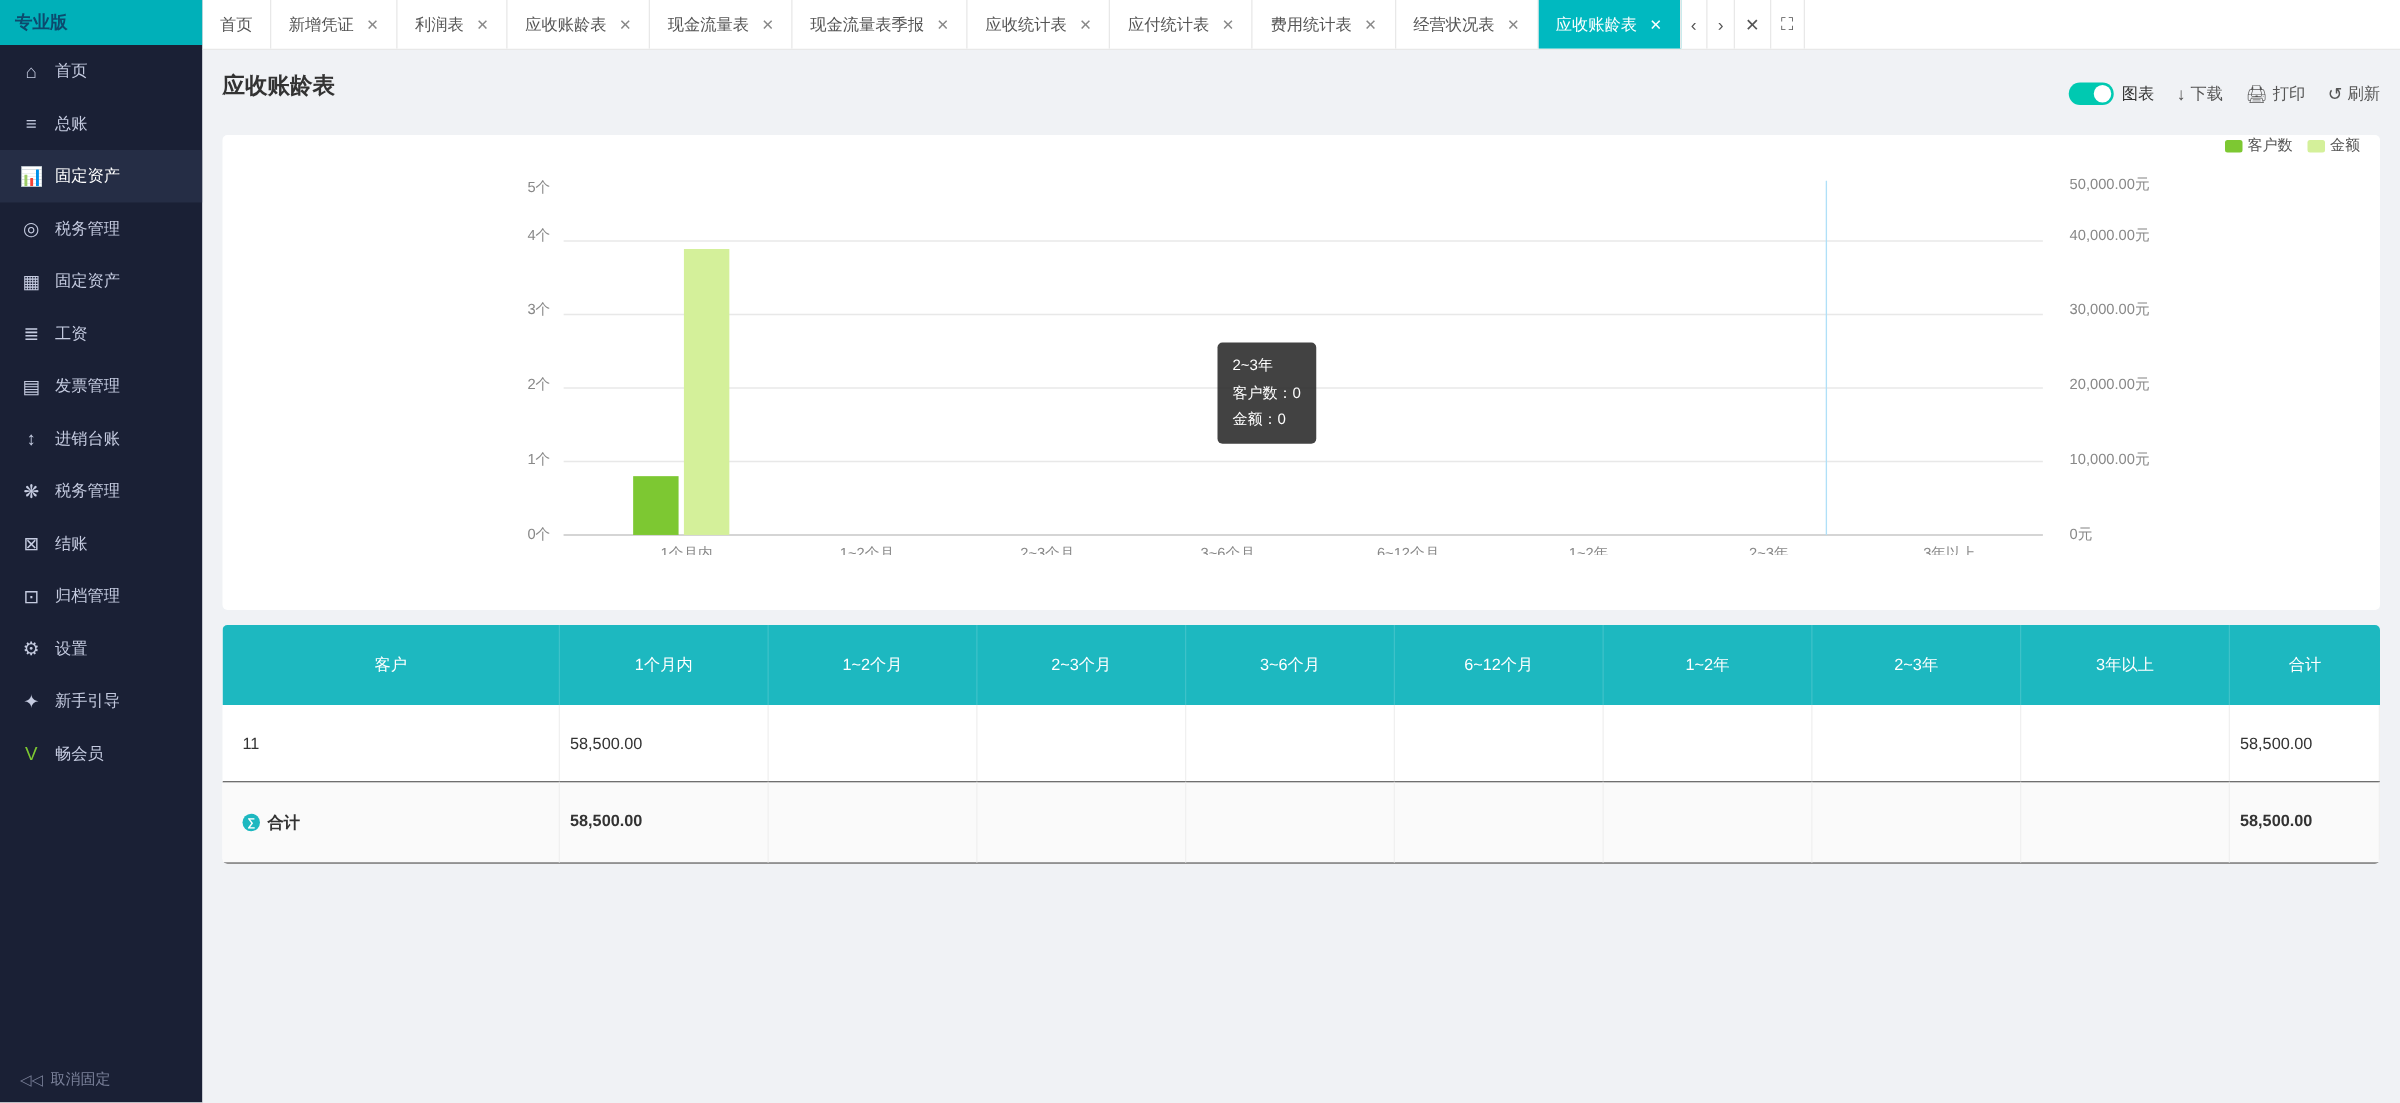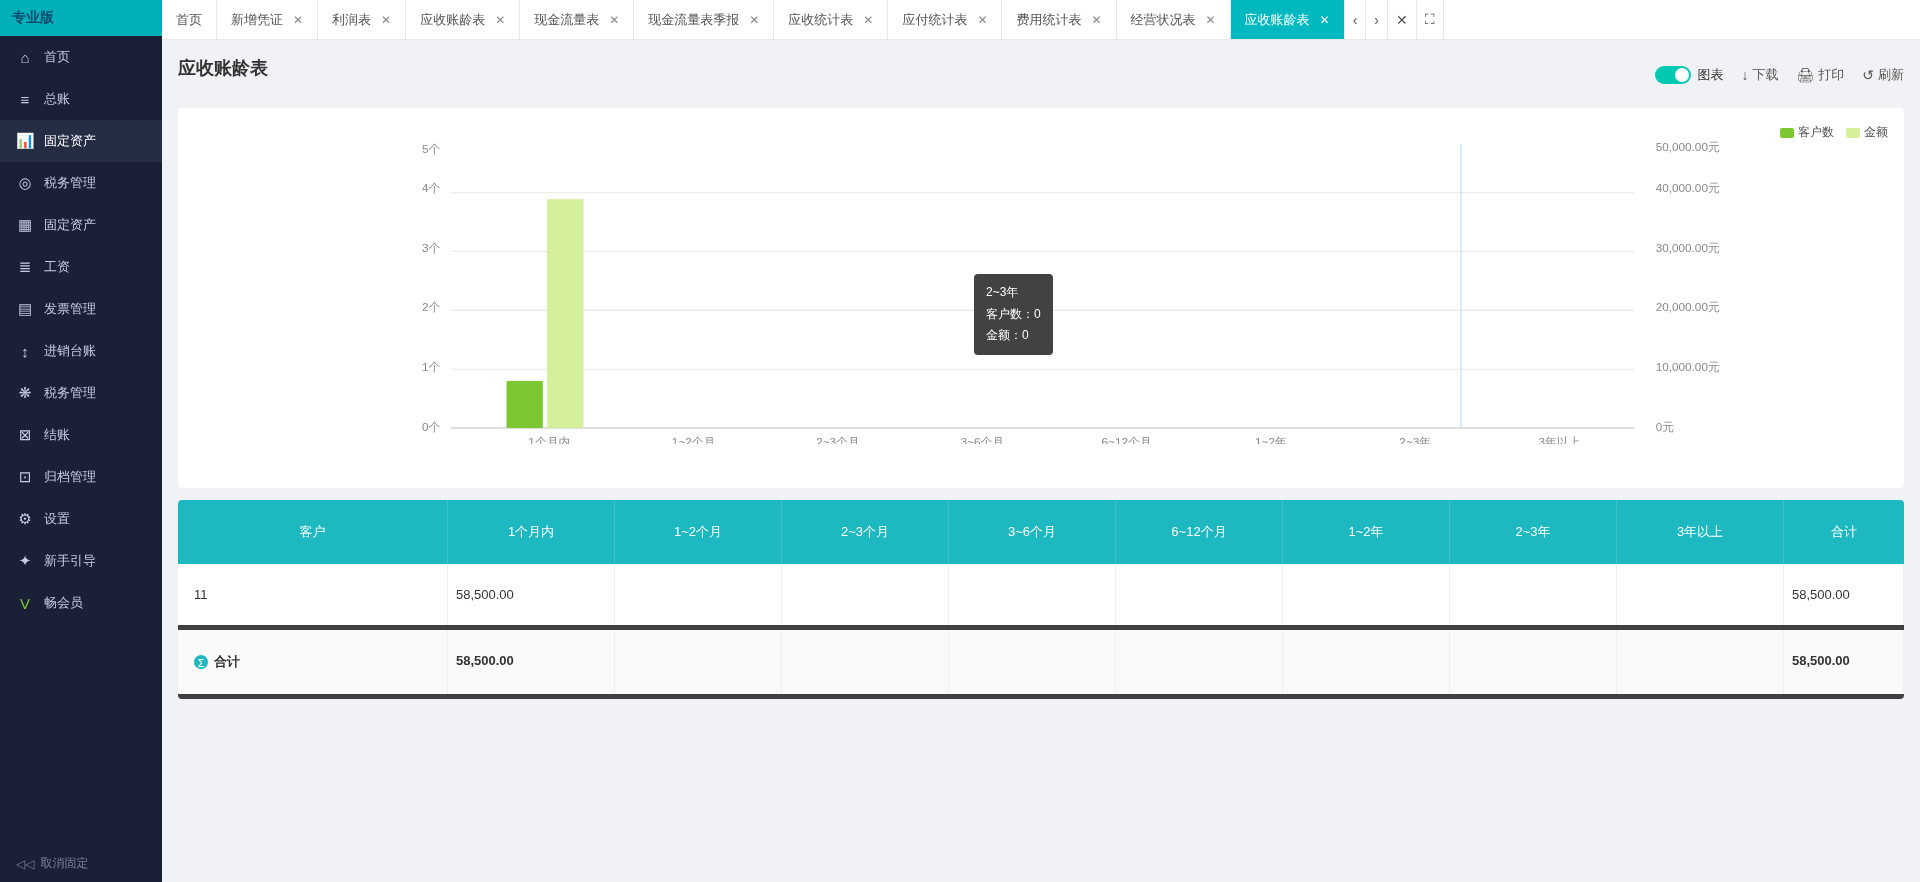"客户数" .legend { top: 16px -> 0 }
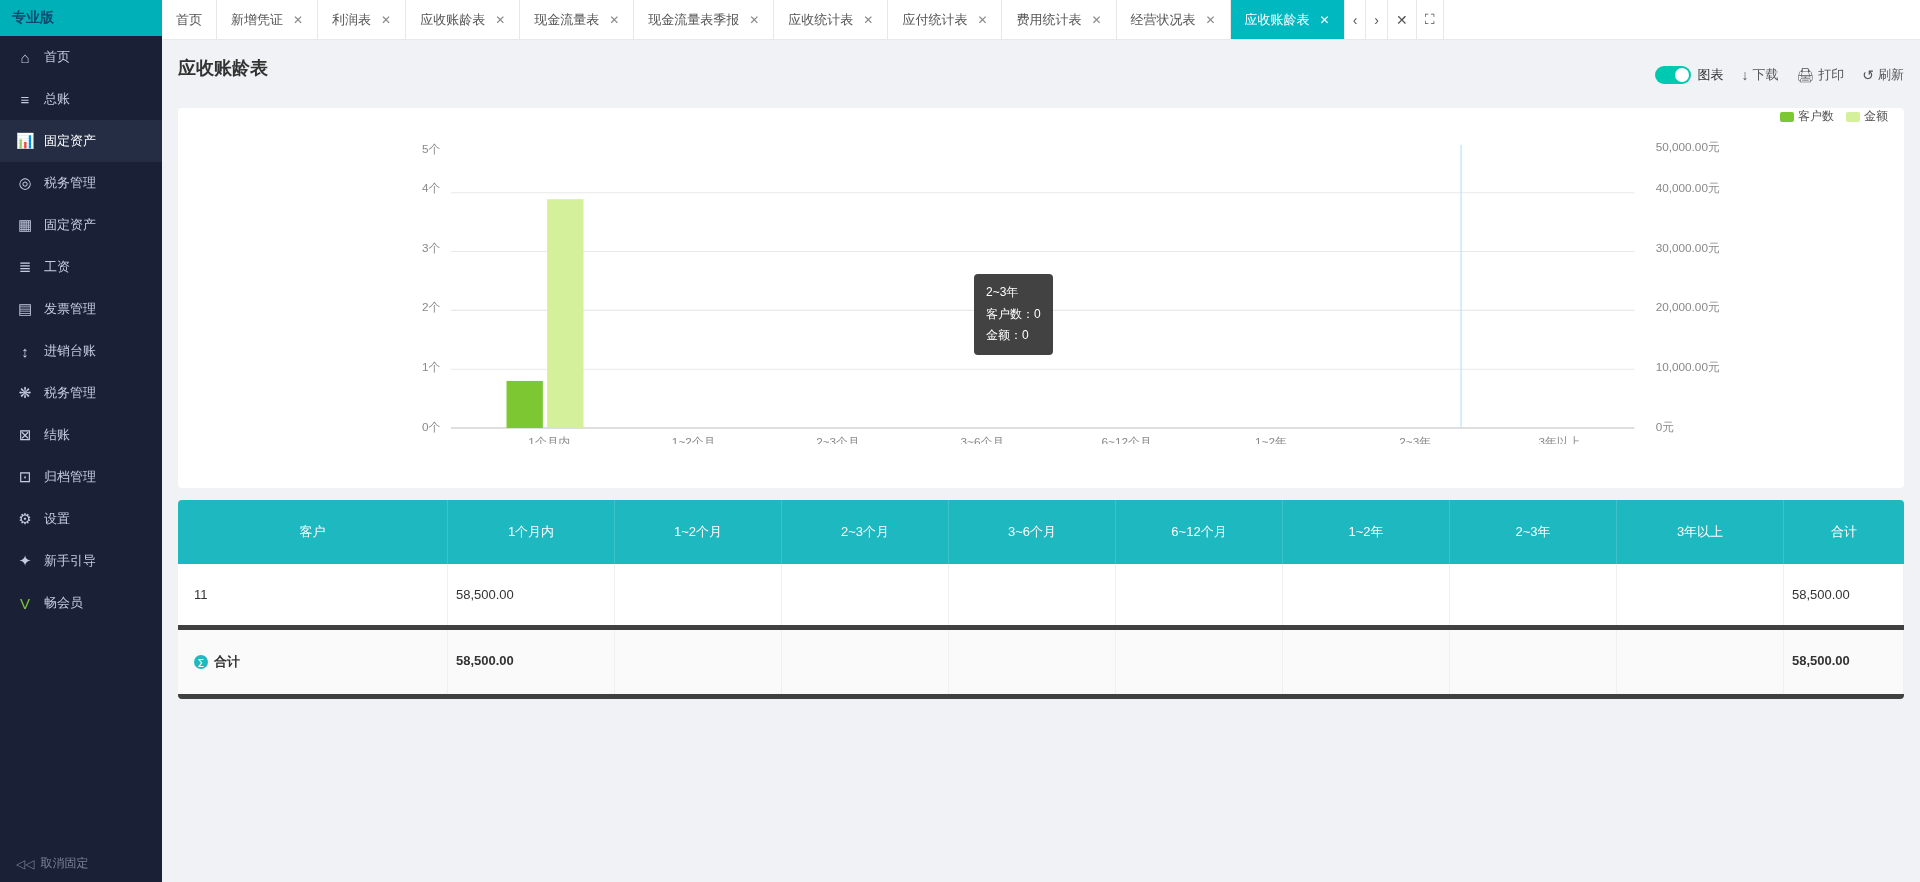"11" .table-row { border-bottom: 5px solid #404040 -> 1px solid #404040 }
